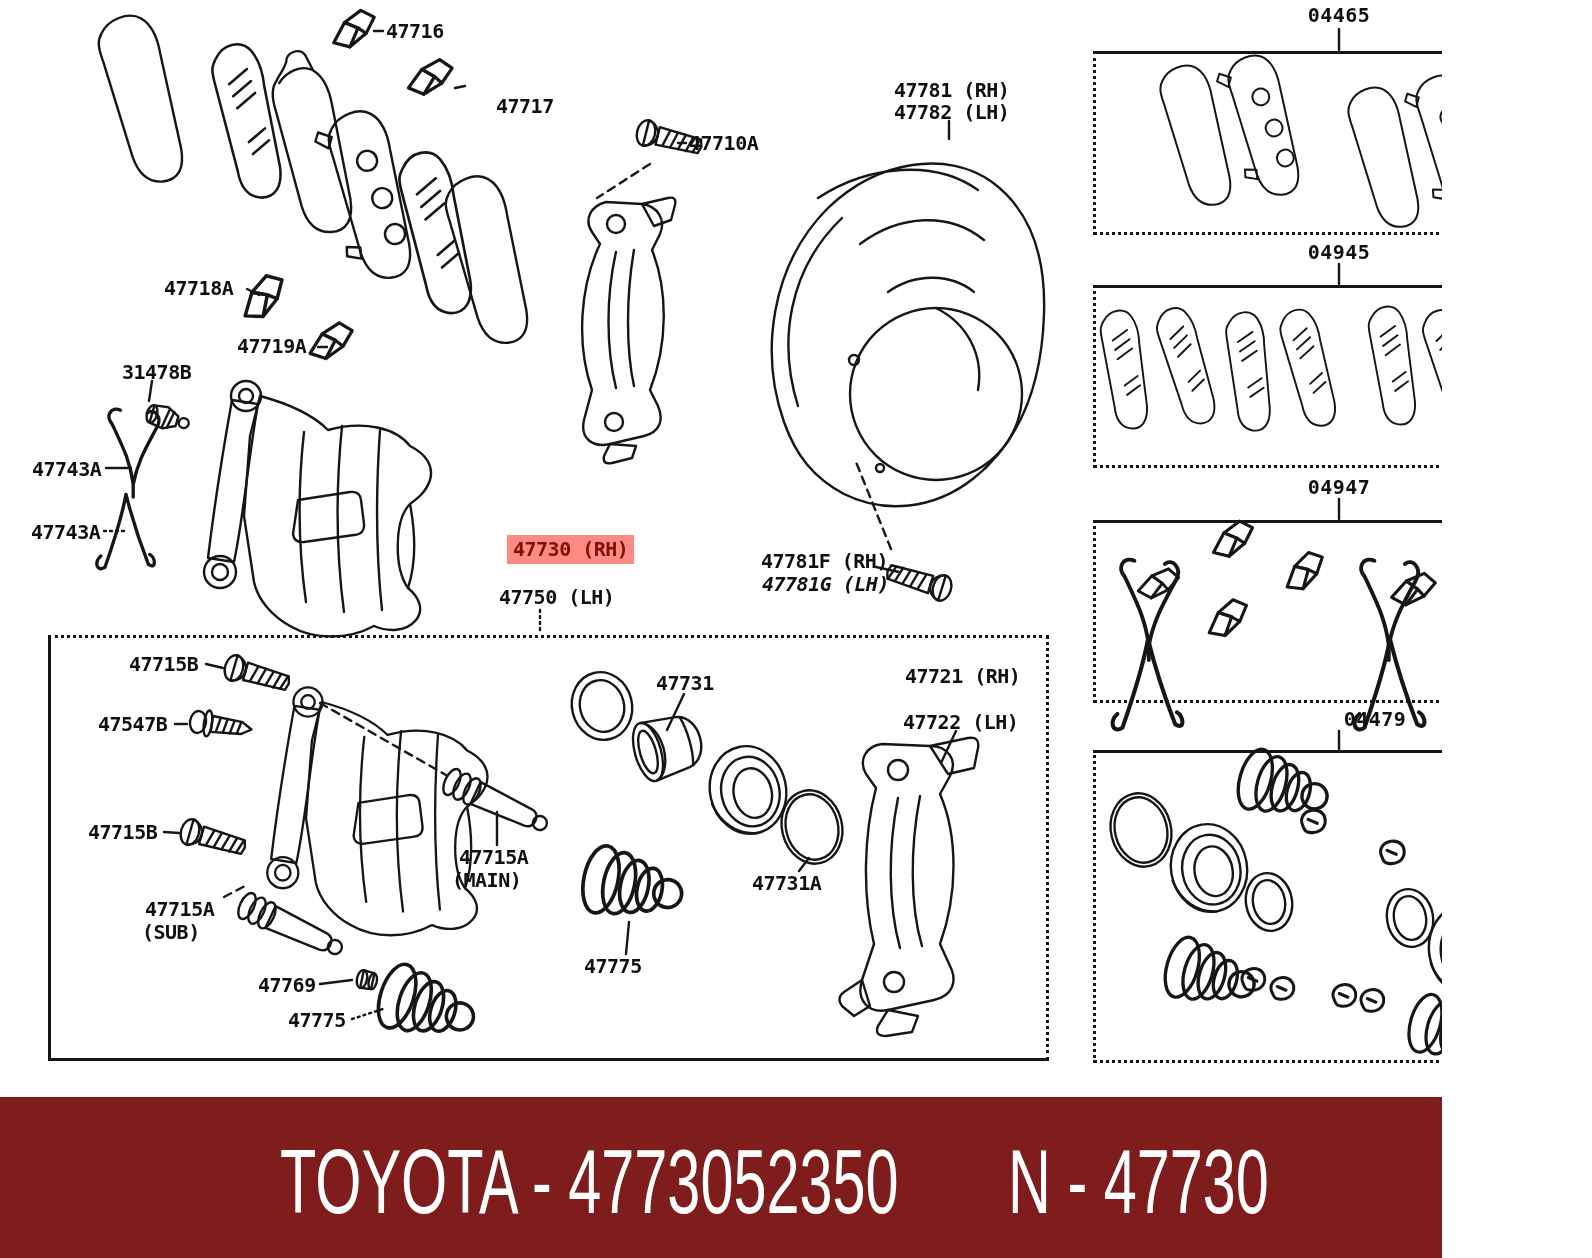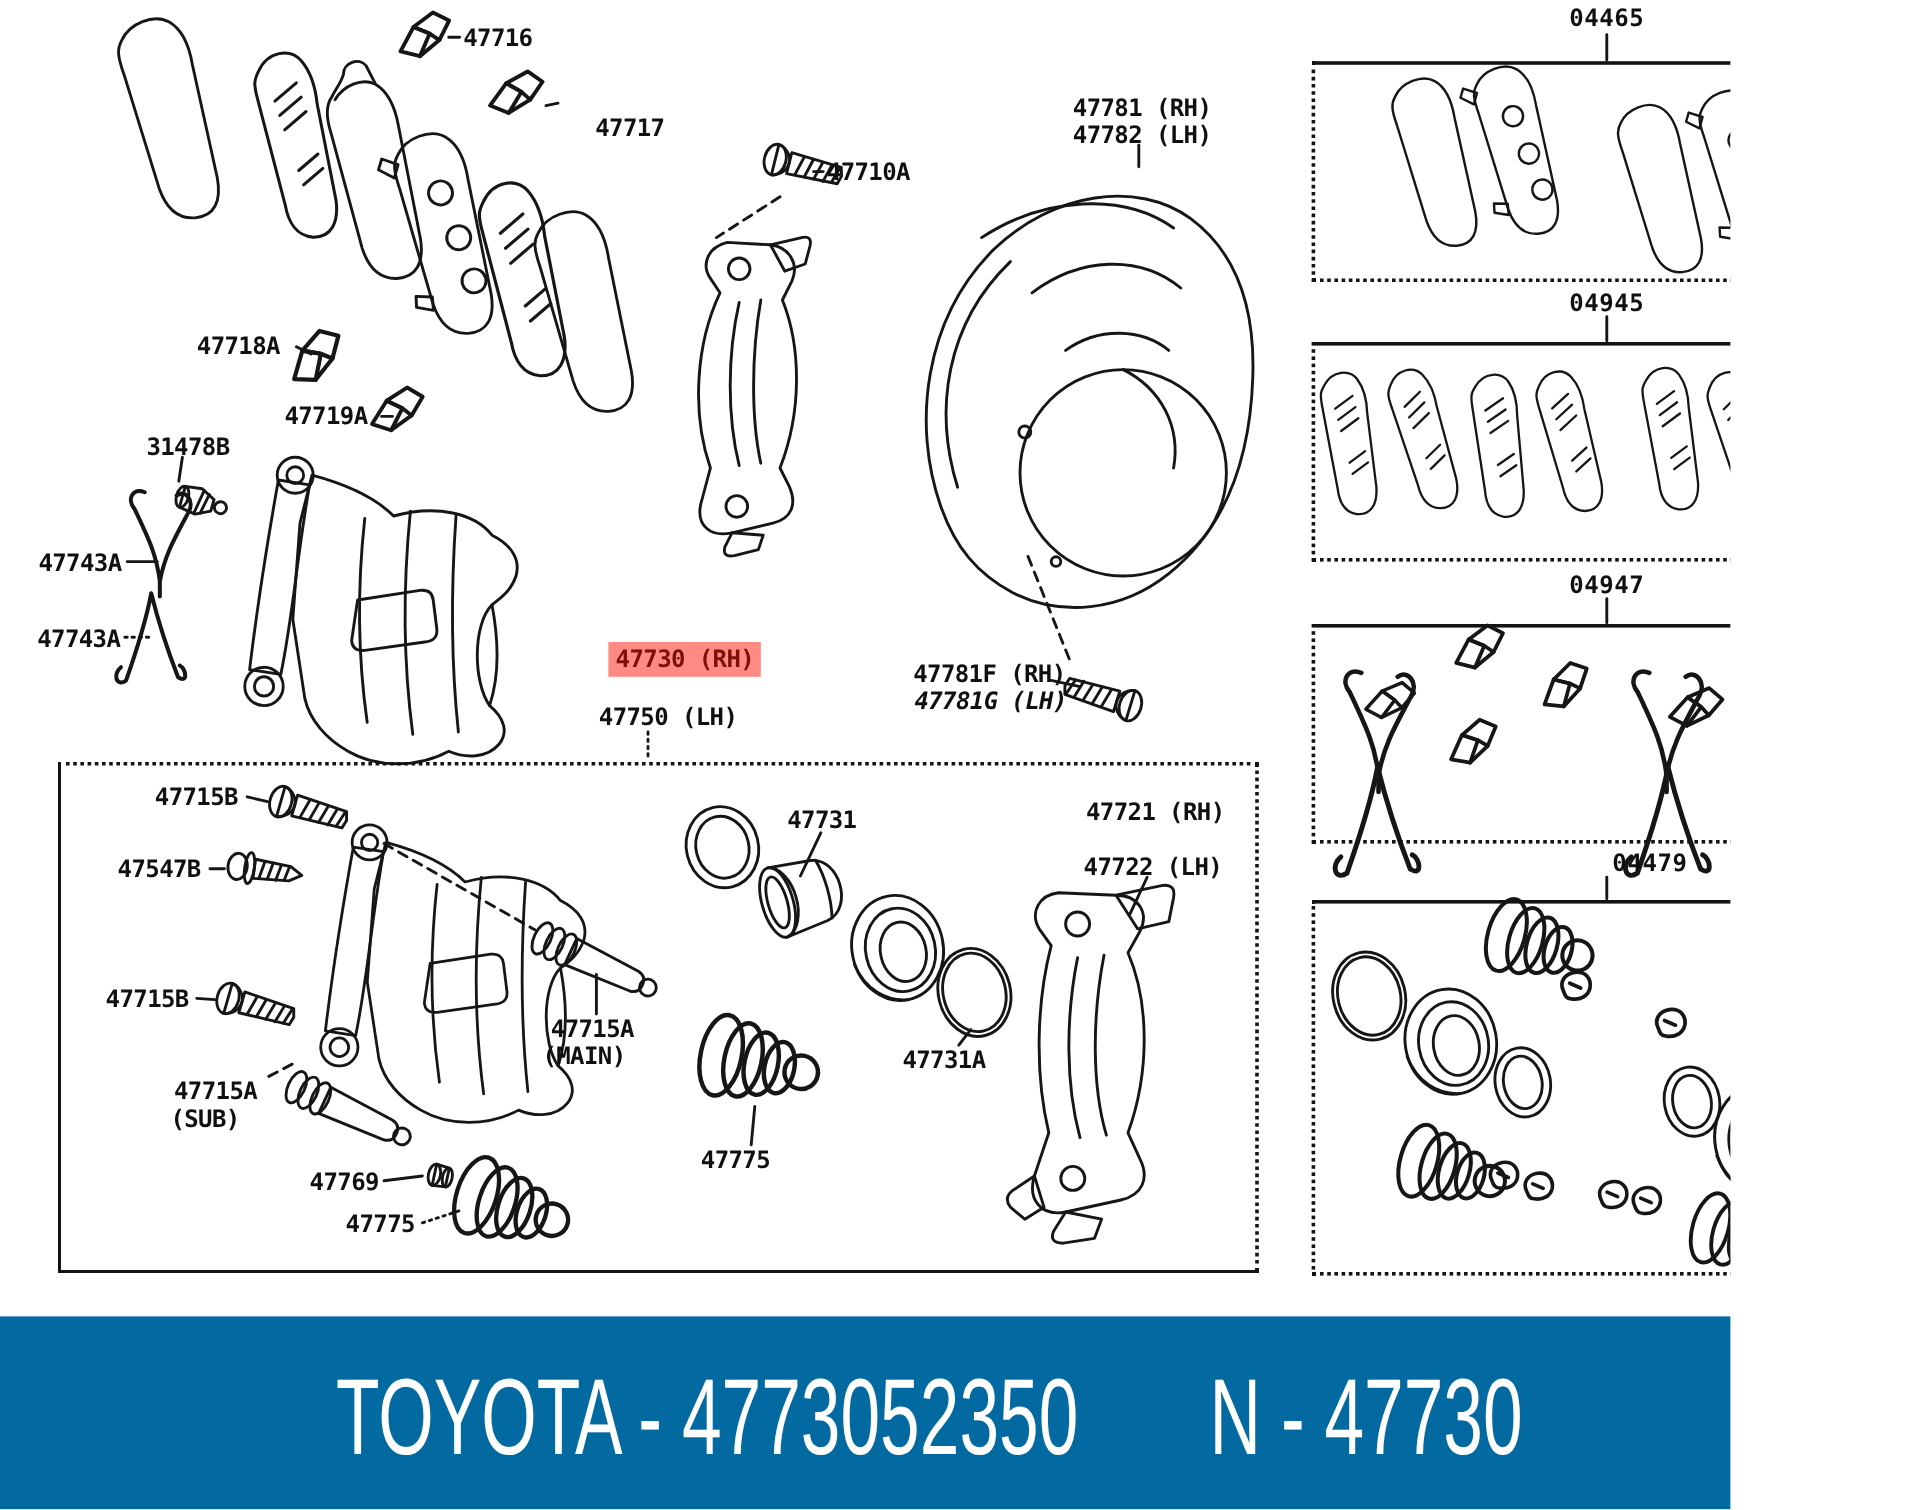"TOYOTA - 4773052350" .banner { background: #0369a1 -> #7f1d1d }
